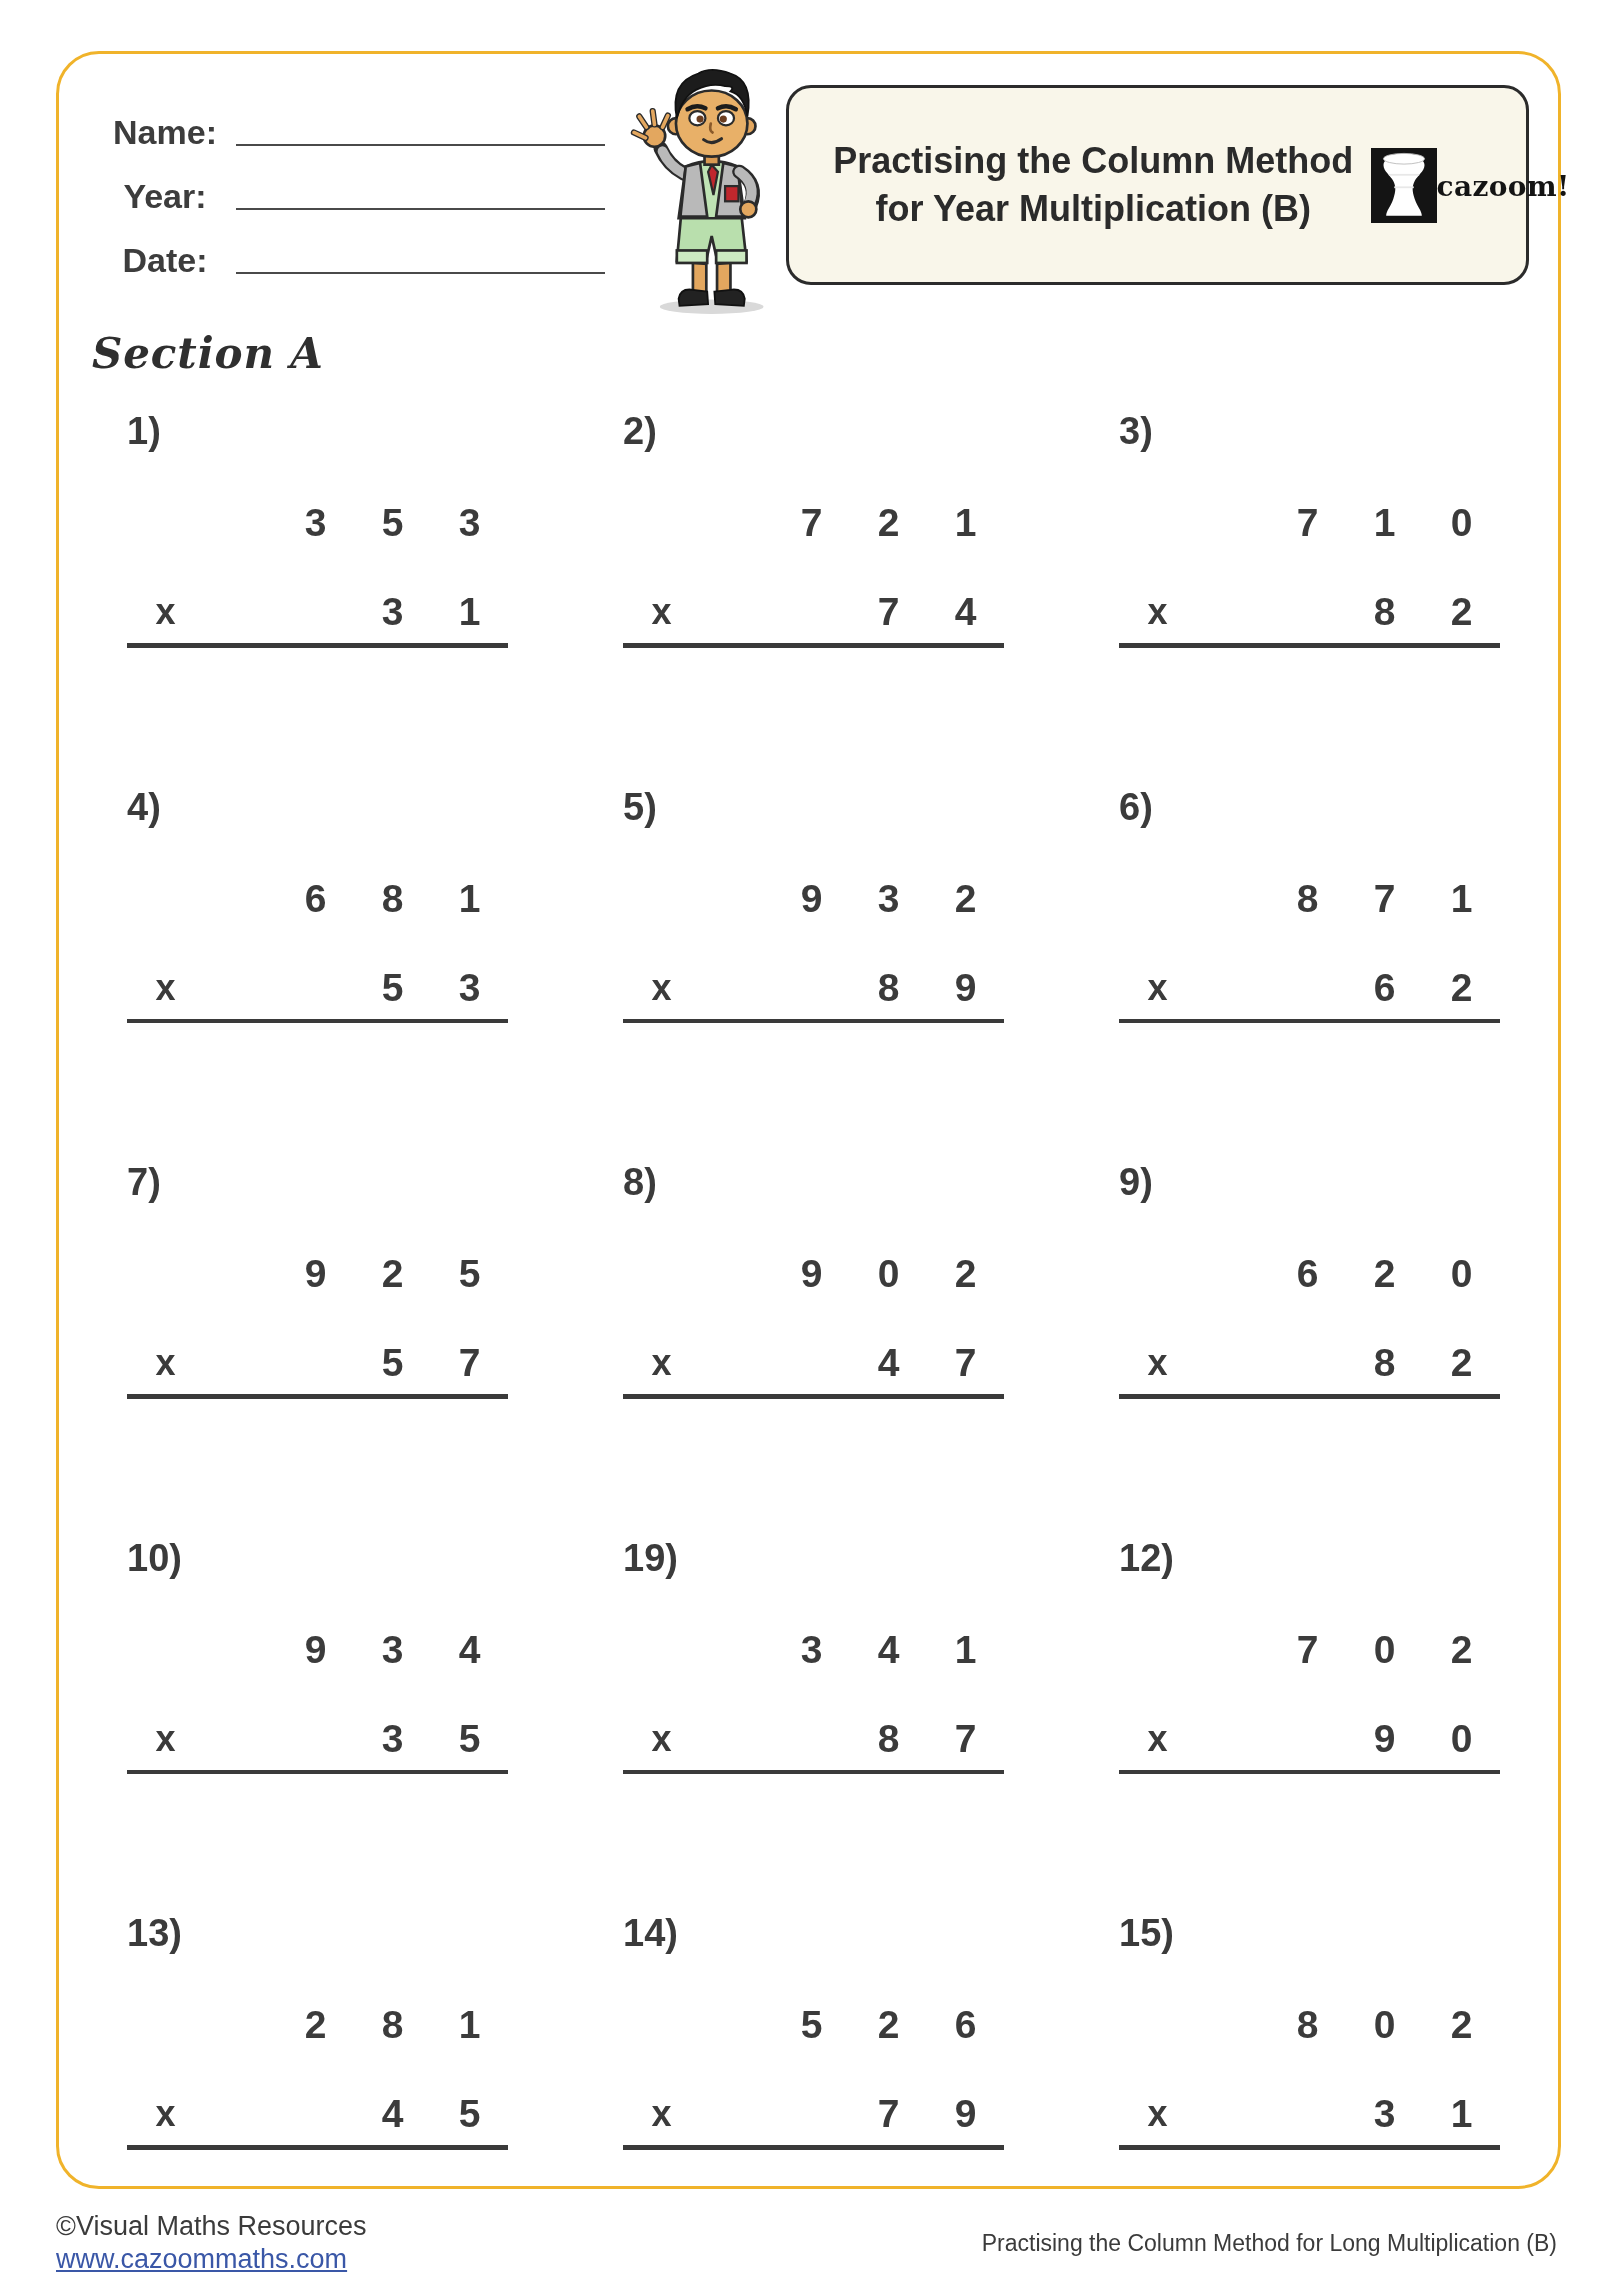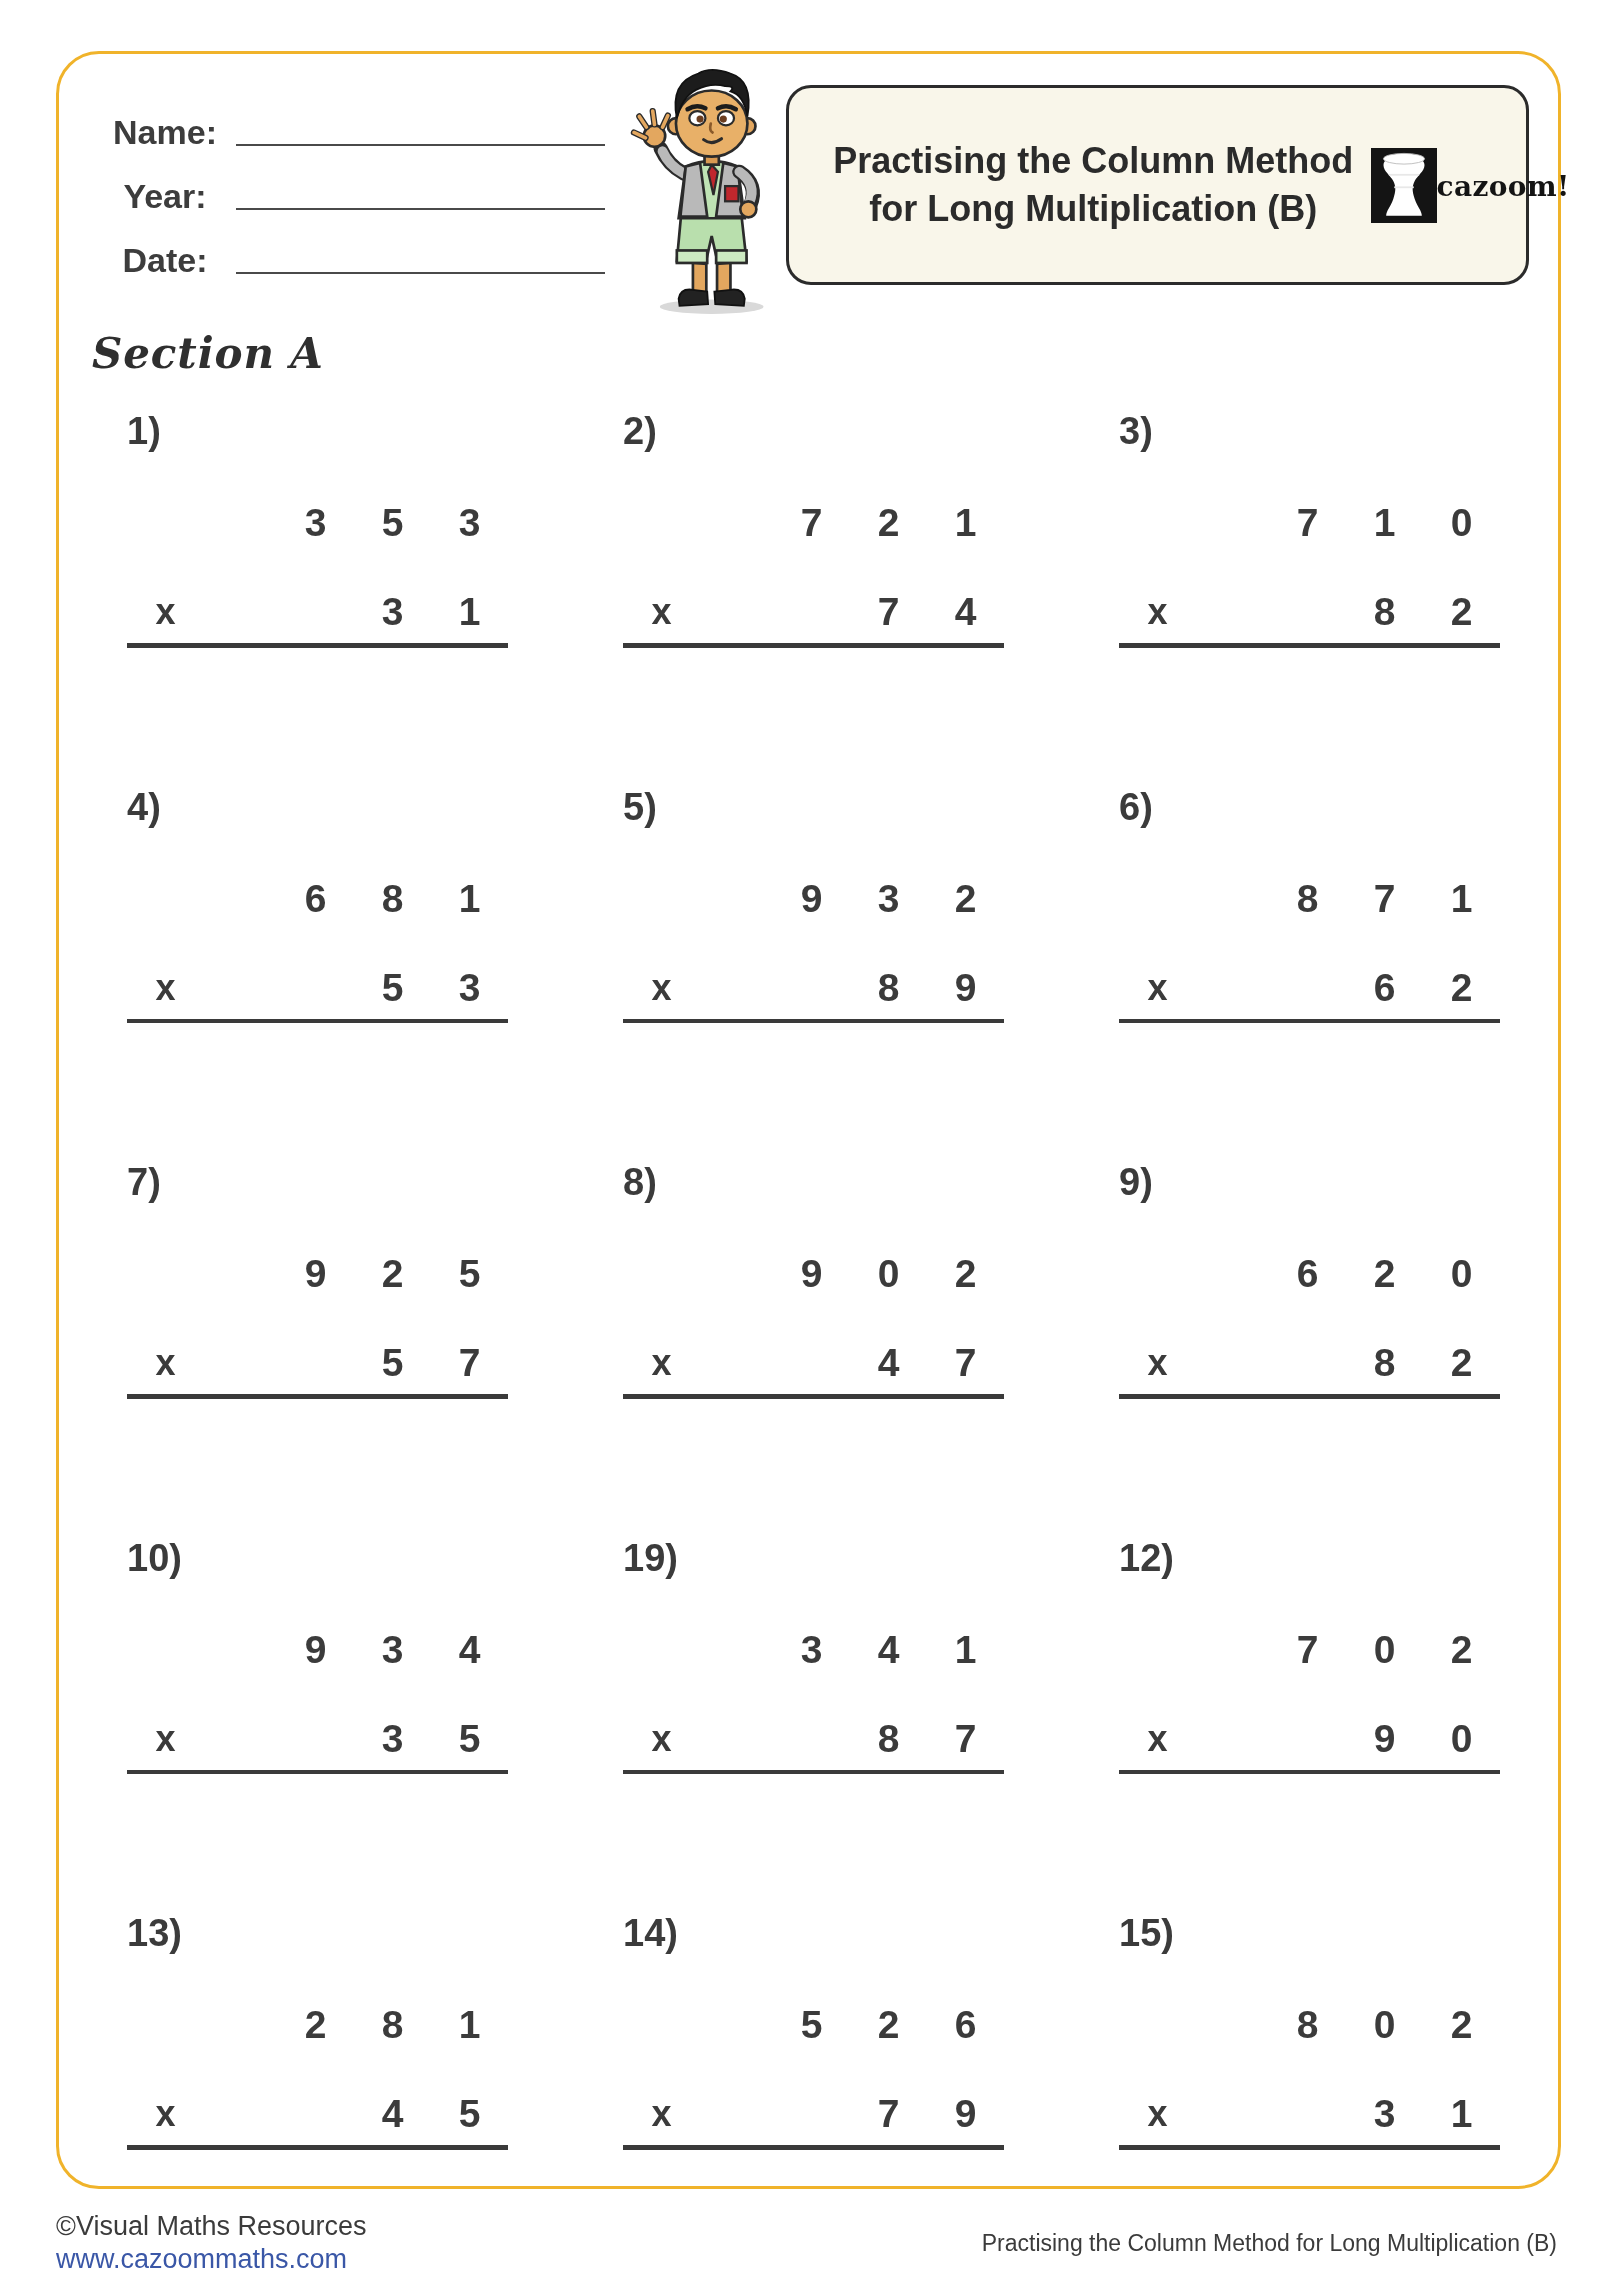"for Long Multiplication (B)" div { text: Long -> Year }
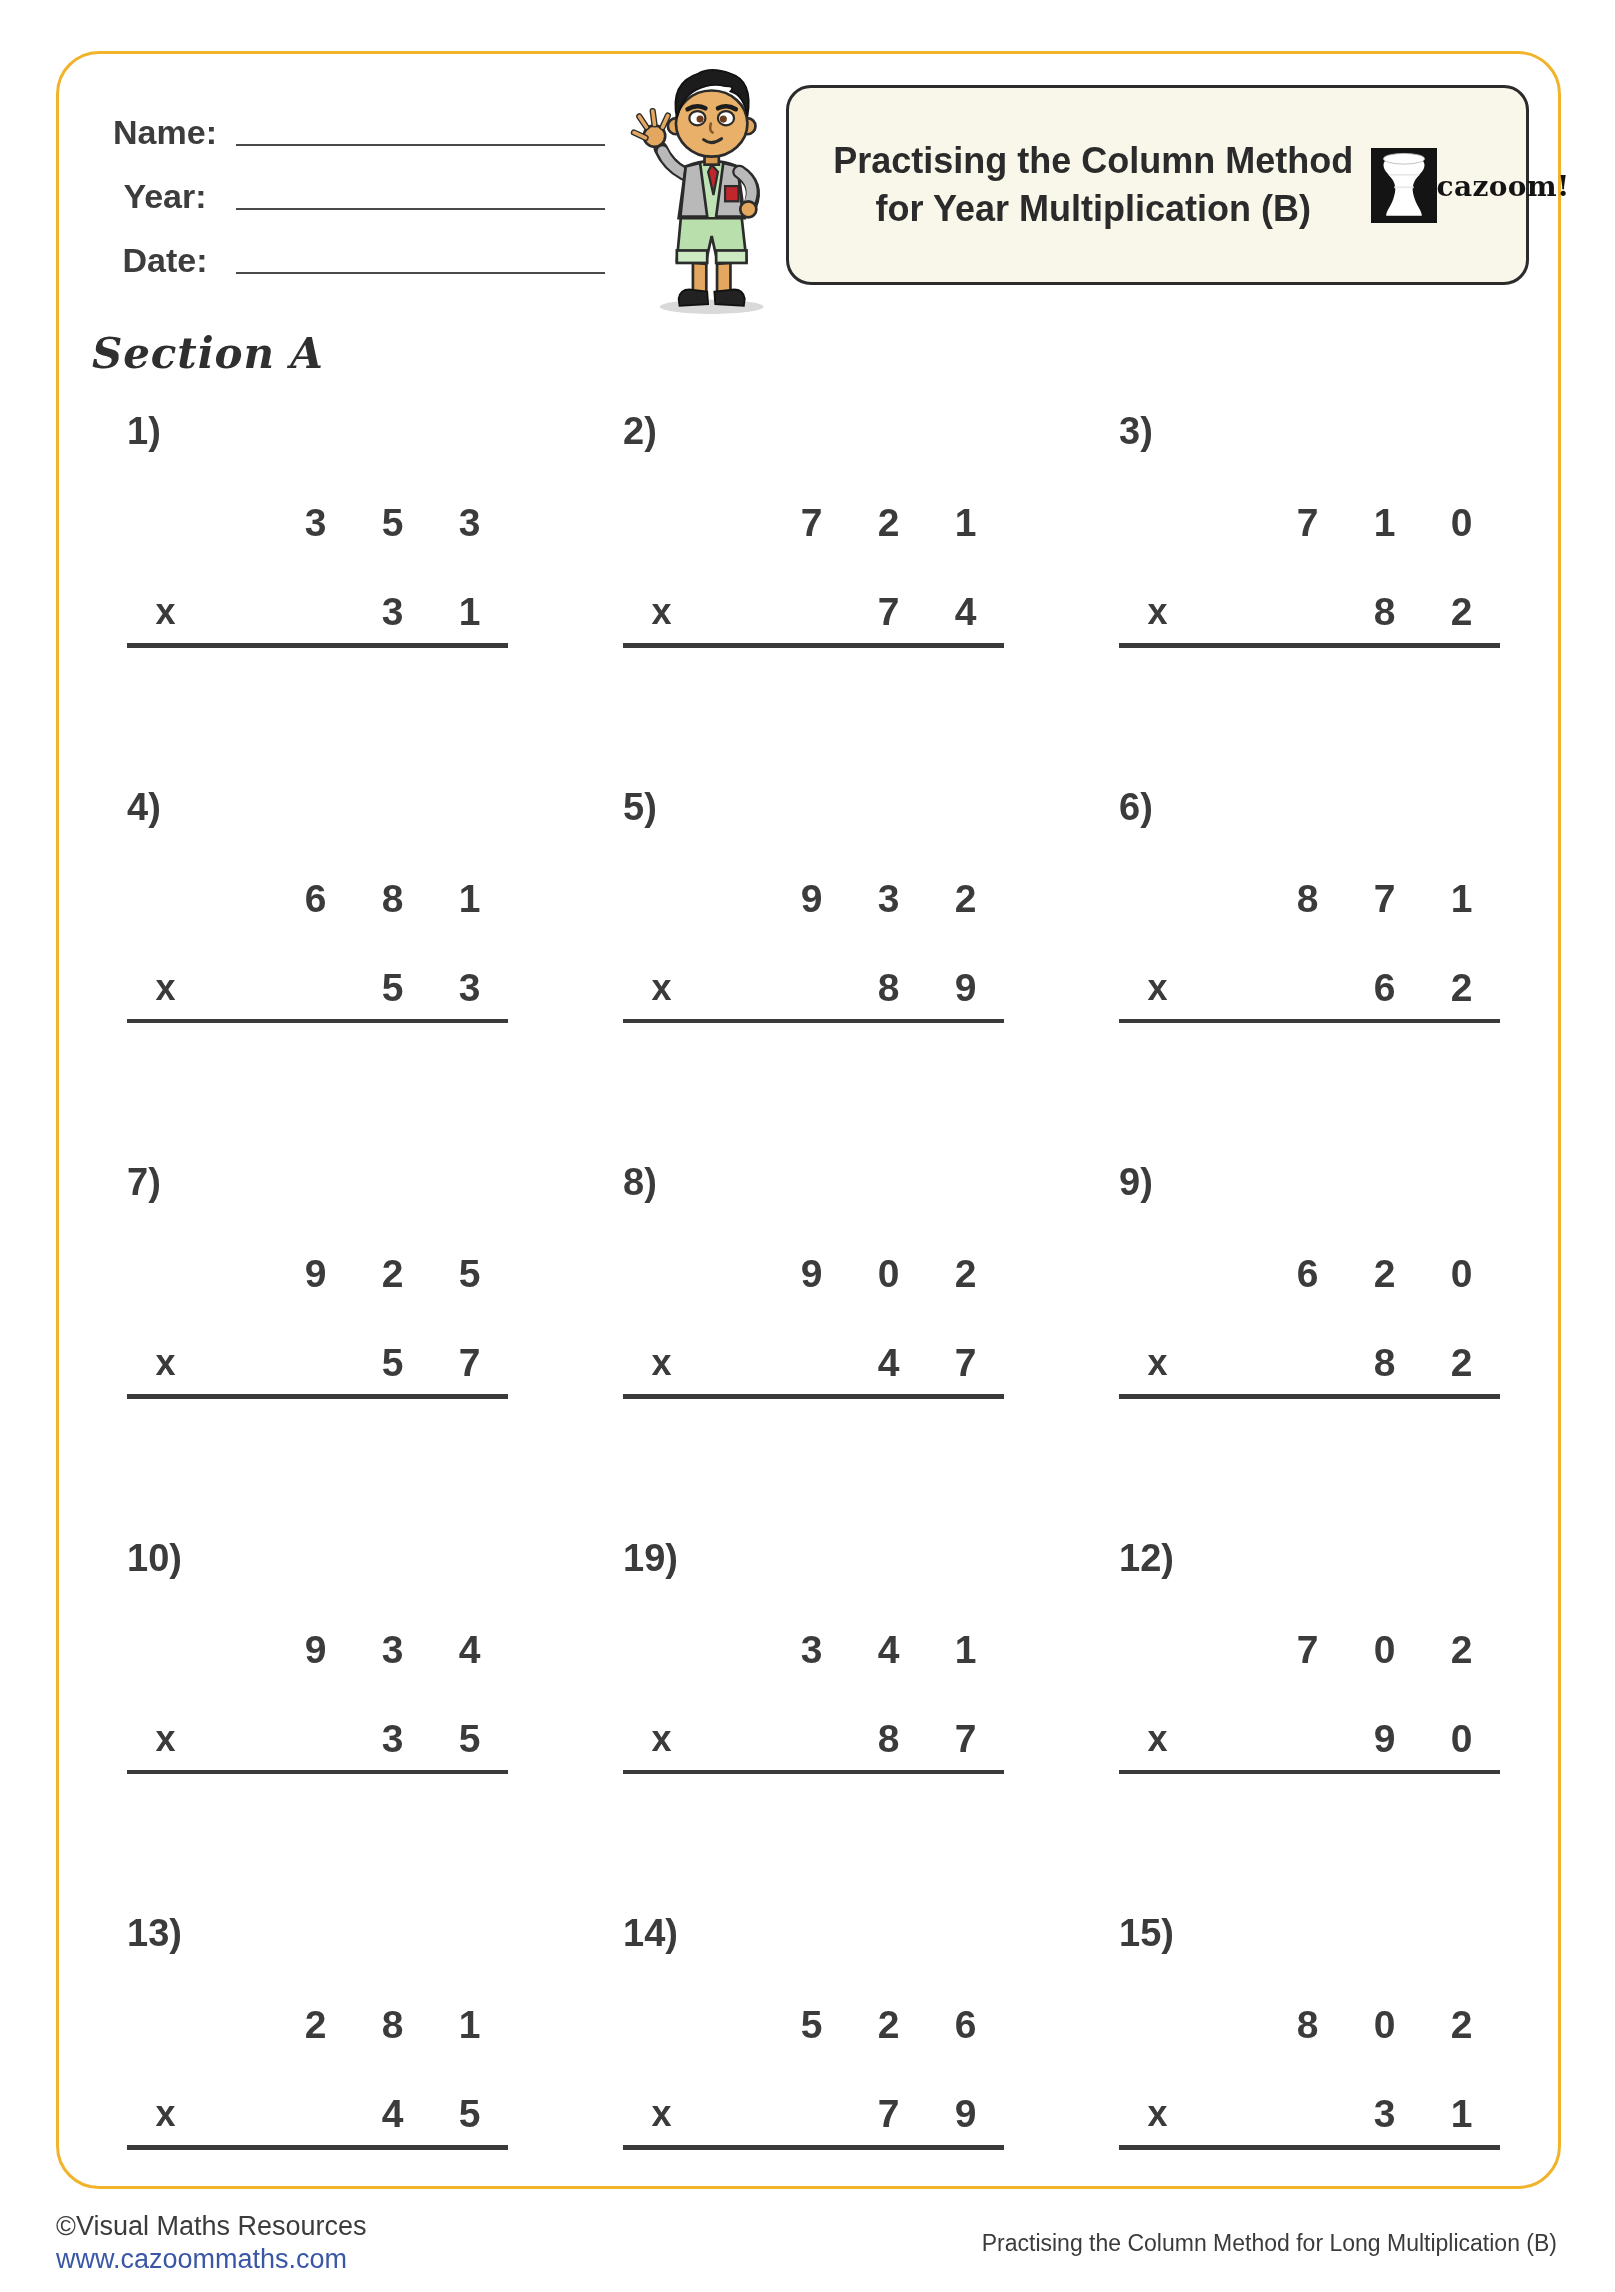"www.cazoommaths.com" .footer-link { text-decoration: none -> underline }
